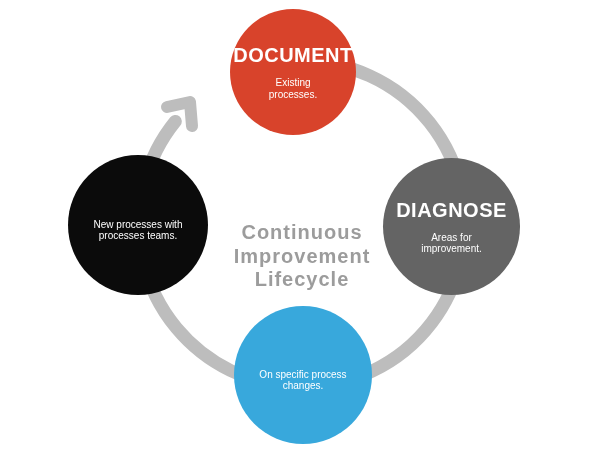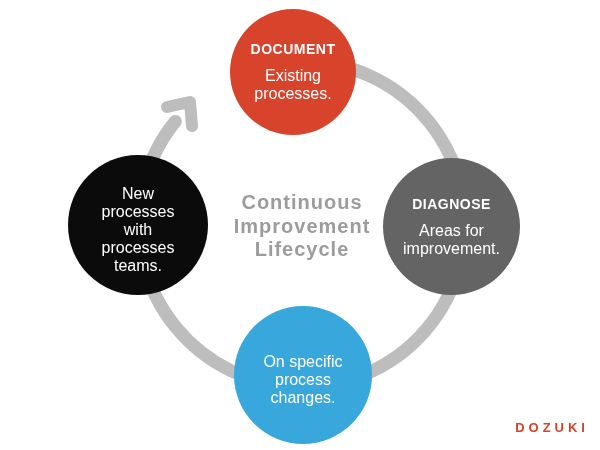"DOCUMENT" .step-title { font-size: 14px -> 20px }
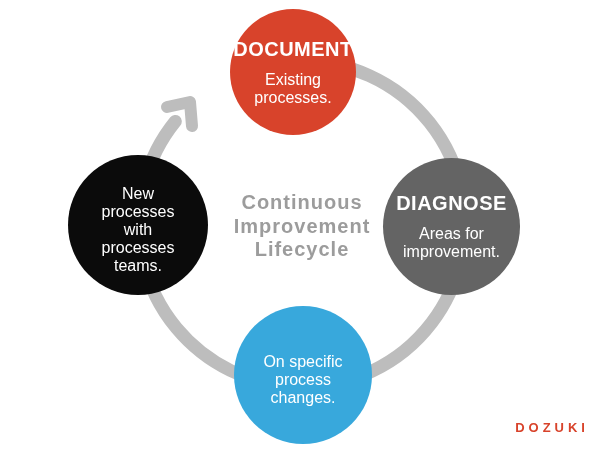"Existing processes." .step-desc { font-size: 16px -> 10px }
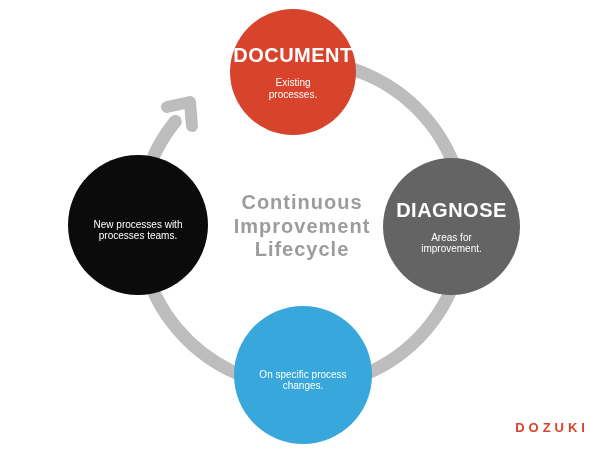"Continuous Improvement Lifecycle" div.center-title { margin-top: none -> 30px }
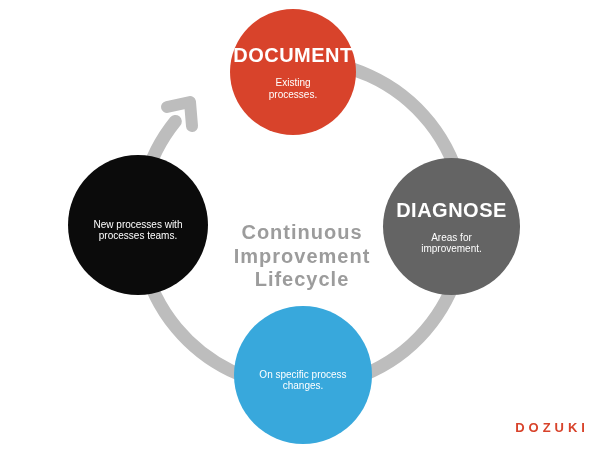"DOZUKI" div.brand { html: <div>DOZUKI</div> -> none }
